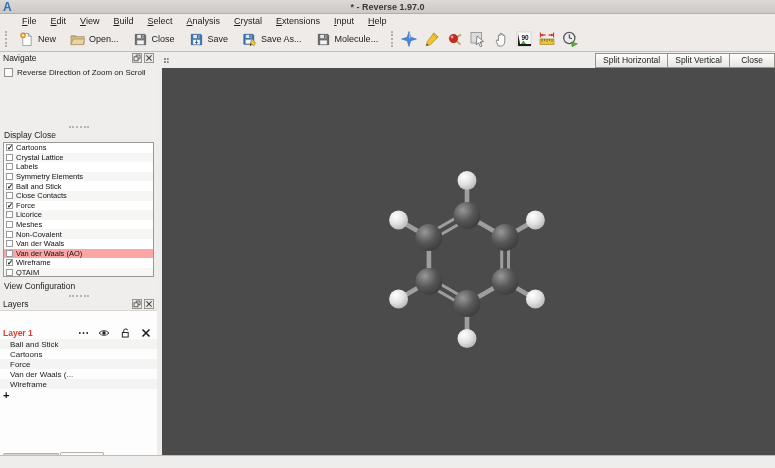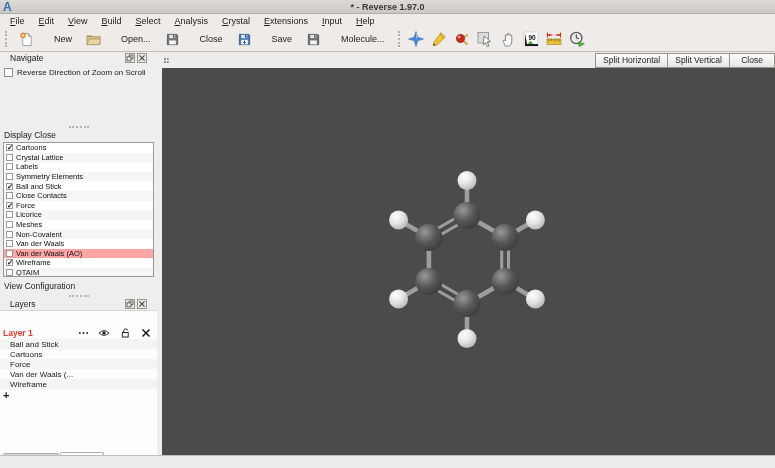"File" .menubar { padding-left: 3px -> 15px }
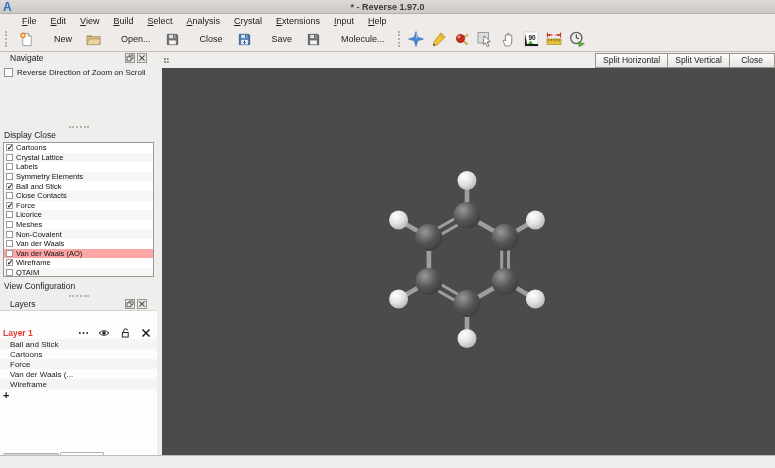"New" .tb-btn { gap: 20px -> 4px }
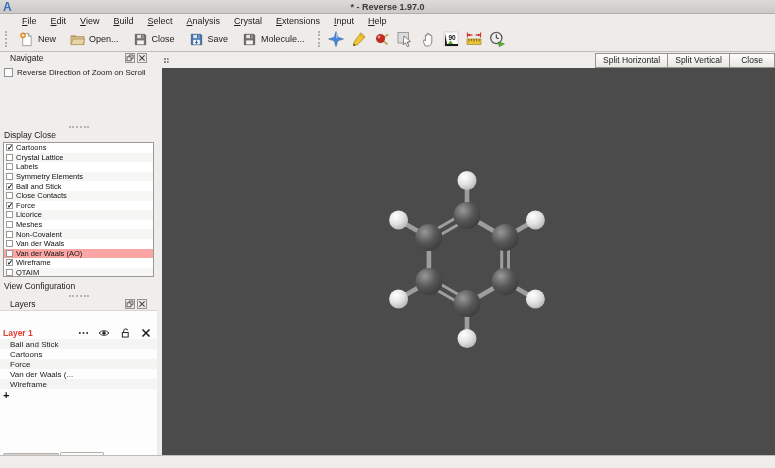"Save As..." span.tb-btn { html: none -> <span> <span> <svg> <path></path> <rect></rect> <rect></rect> <rect></rect> <polygon></polygon> <polygon></polygon> </svg> </span> <span>Save As...</span> </span> }
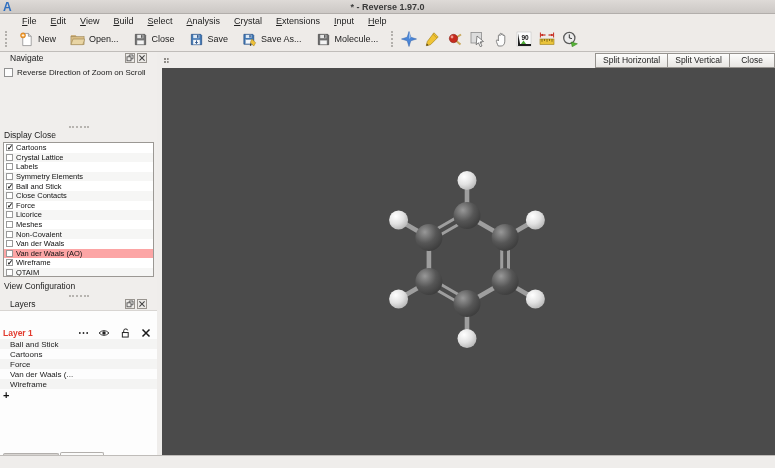"Navigate" .dock-header { padding: 0 10px -> 0 3px }
